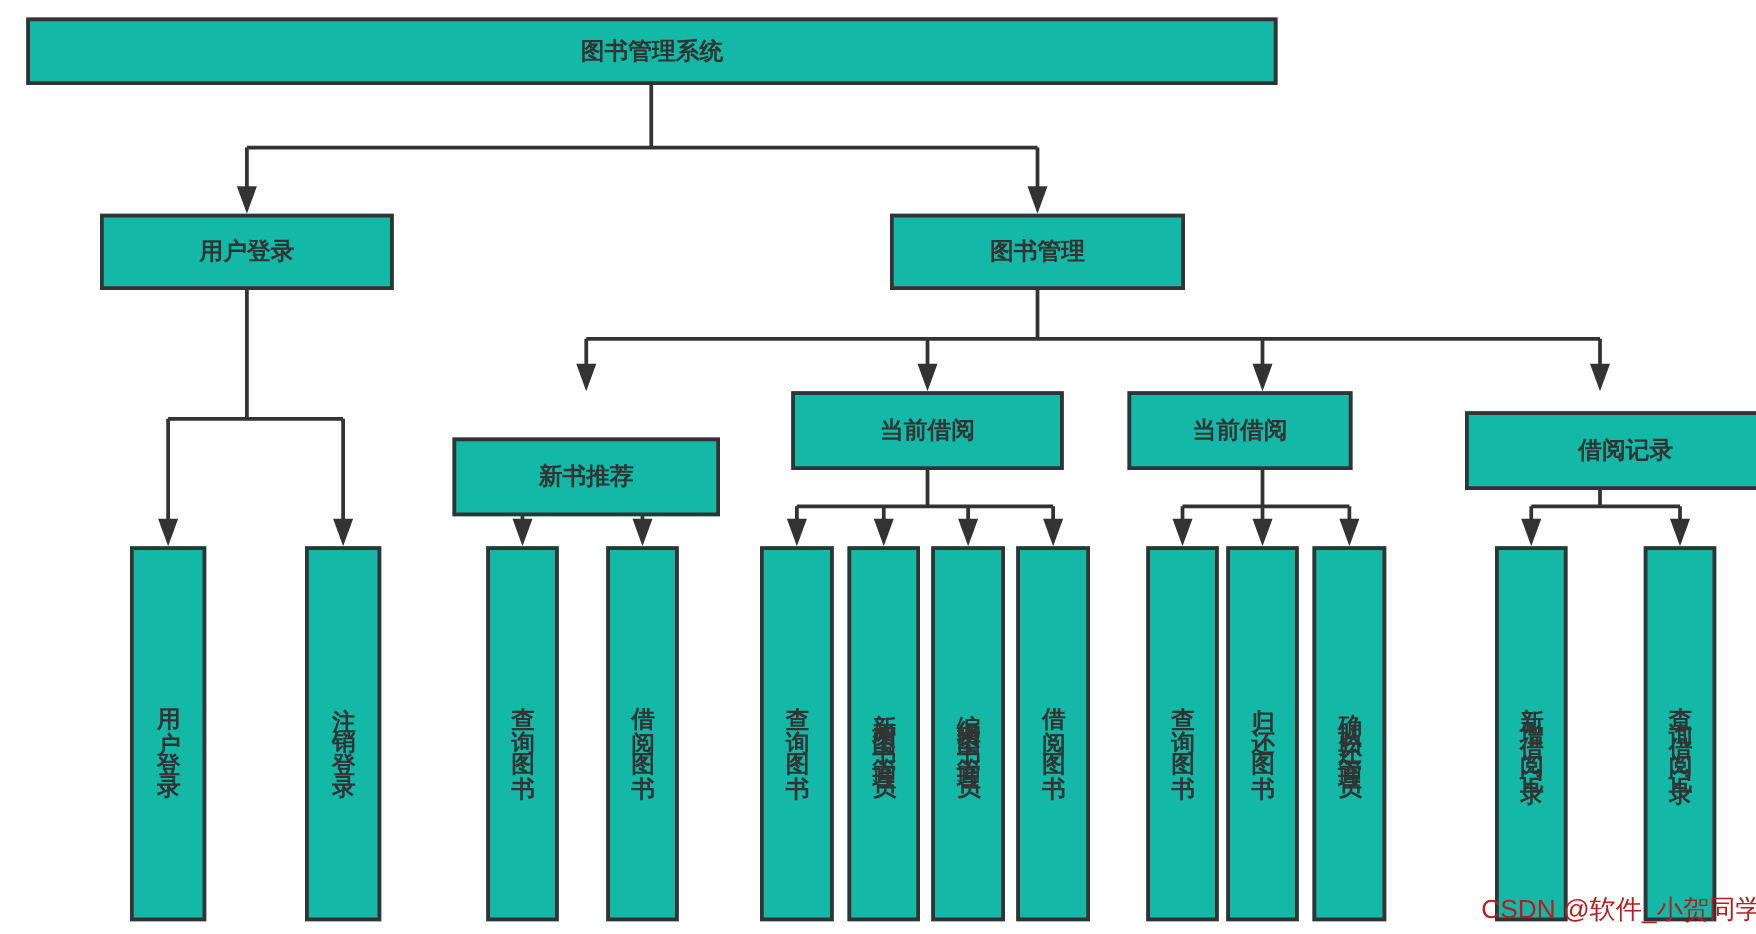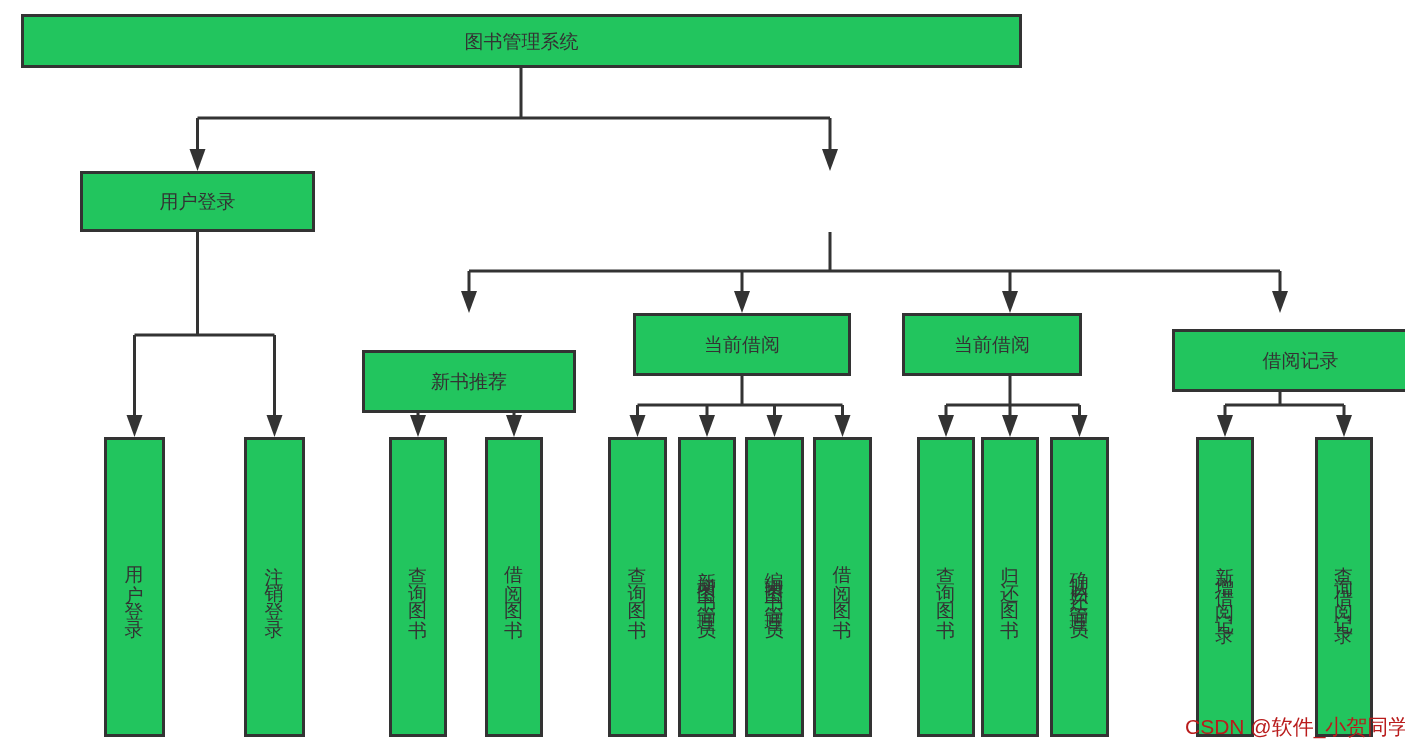"图书管理系统" .node { background: #22c55e -> #14b8a6; font-weight: none -> bold }
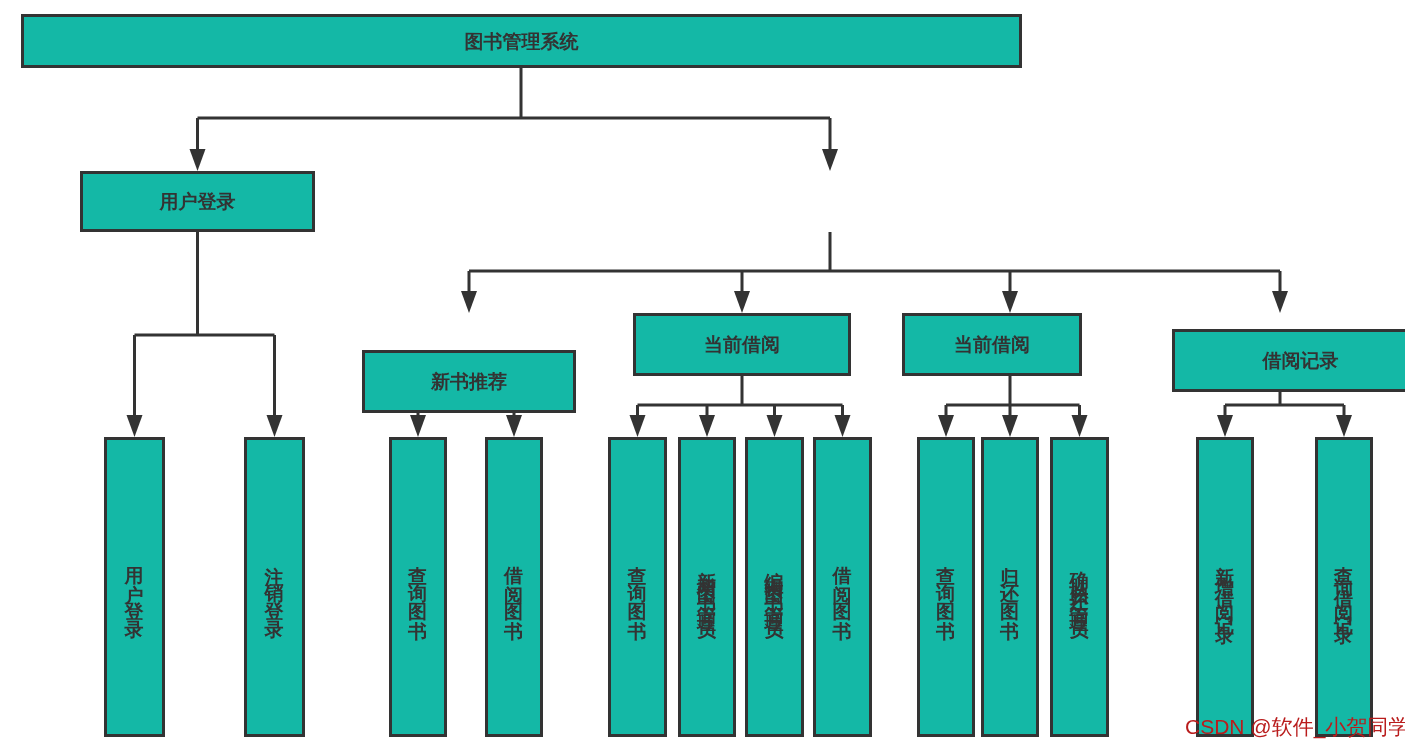"图书管理" div.node { html: none -> <div> <span>图书管理</span> </div> }
